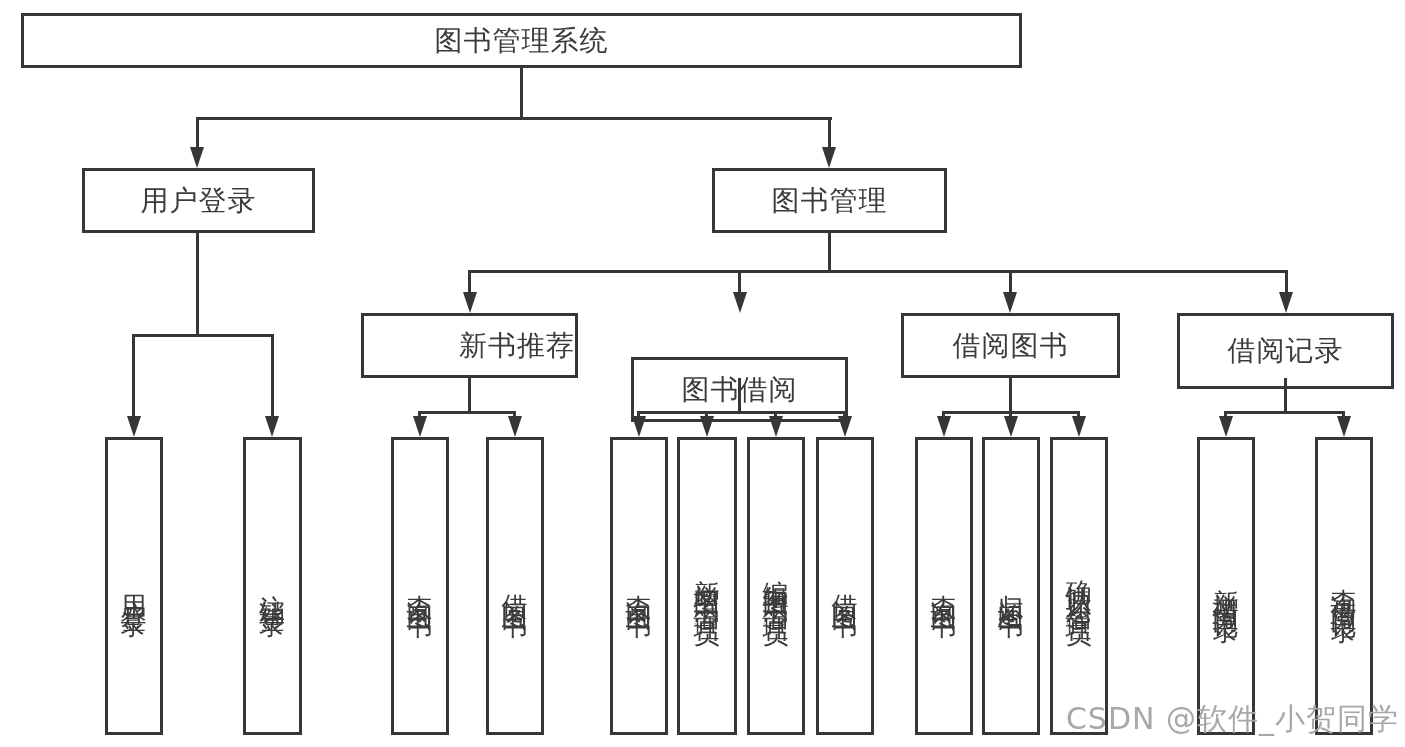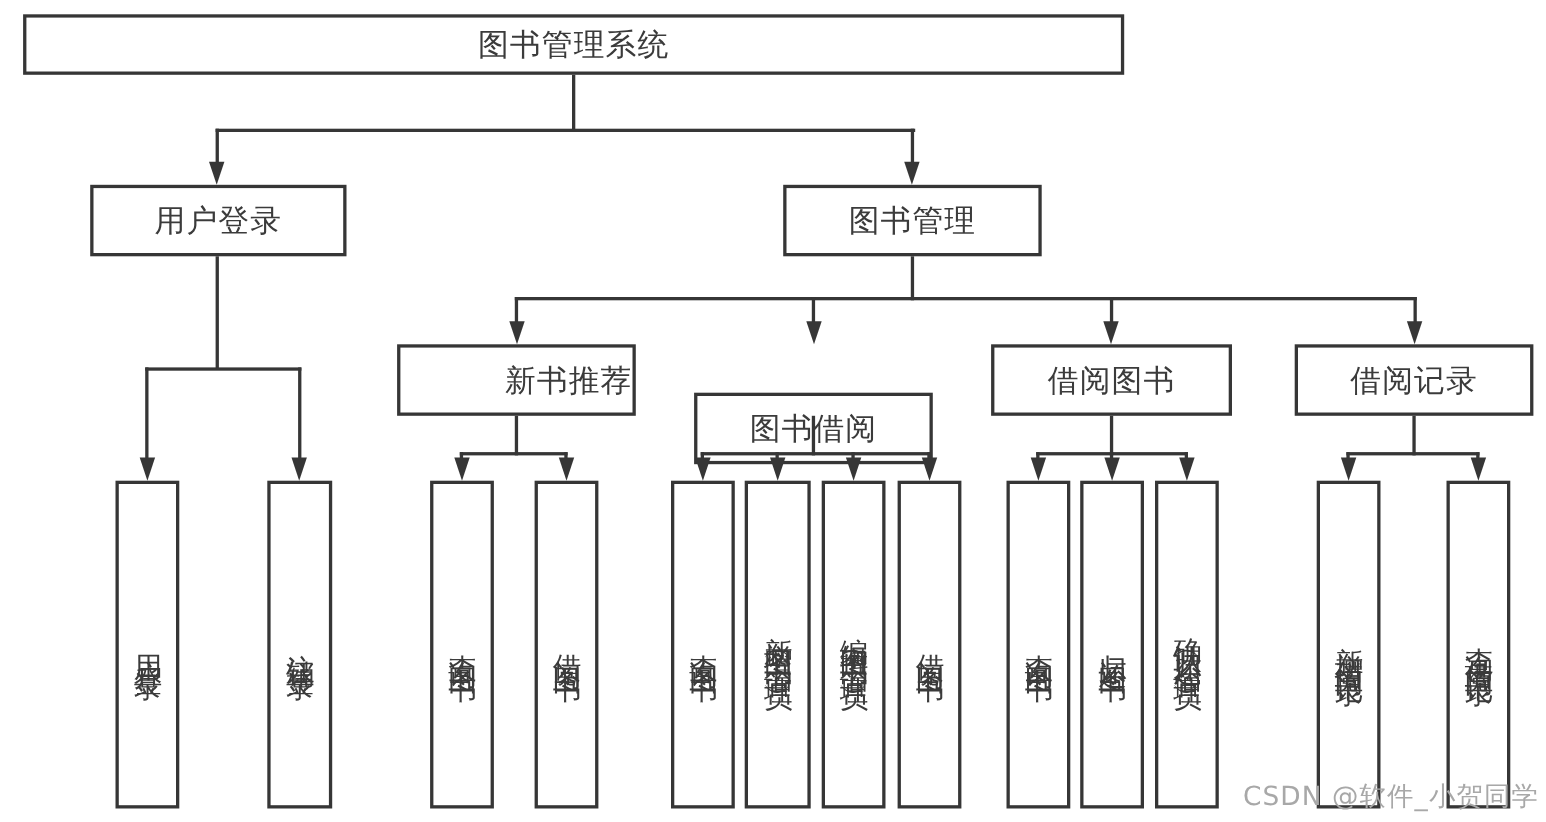"借阅记录" div.box { height: 65px -> 76px }
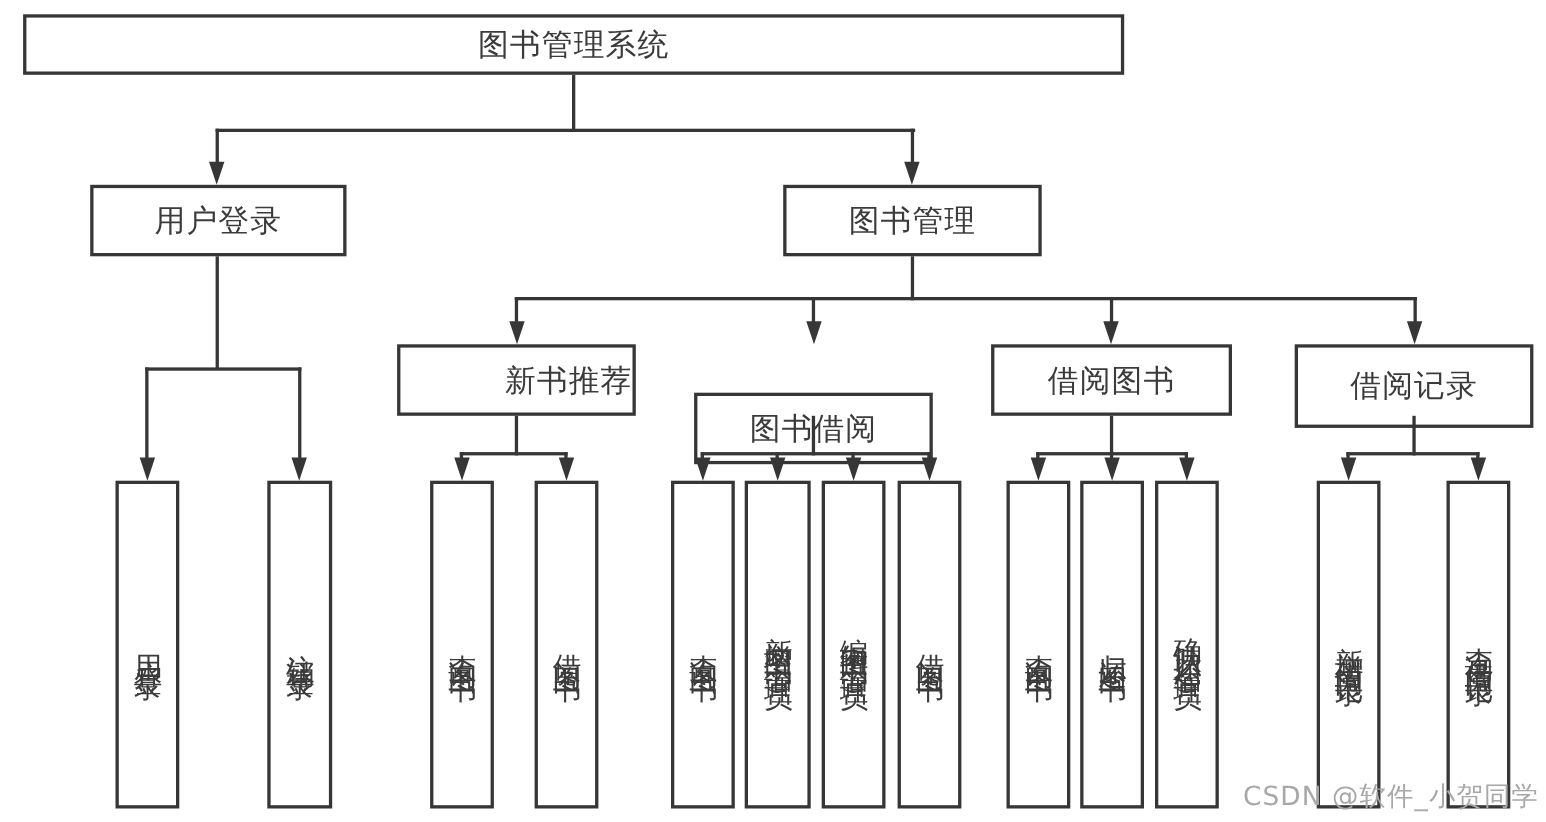"CSDN @软件_小贺同学" .watermark { font-size: 24px -> 30px }
